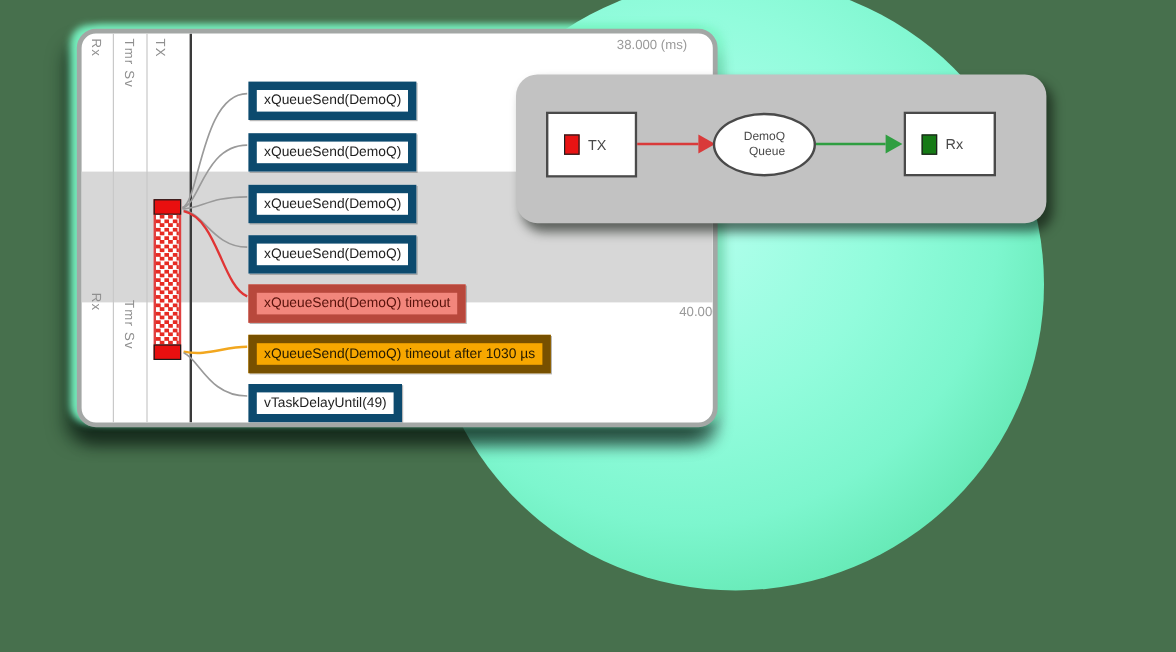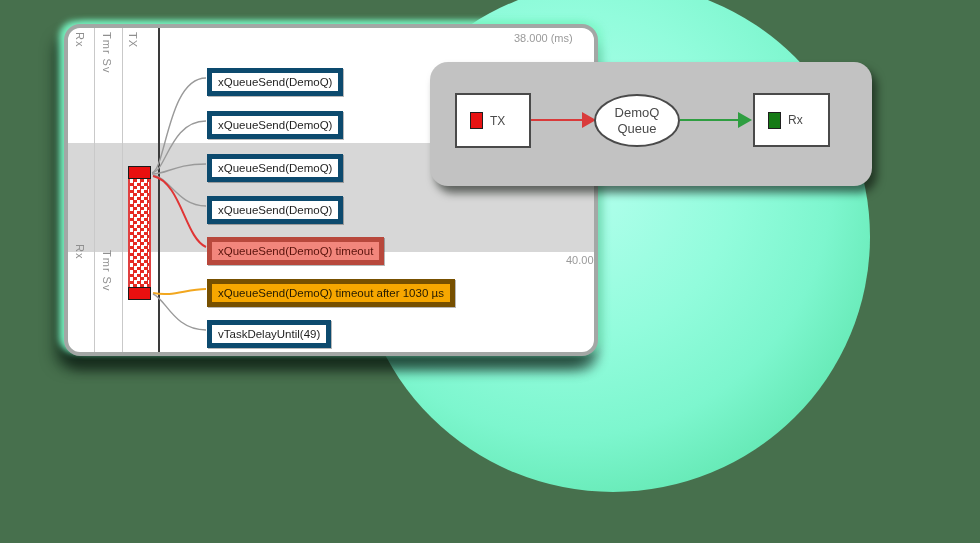"xQueueSend(DemoQ)" .evt { border: 5px solid #0c4a6e -> 7px solid #0c4a6e }
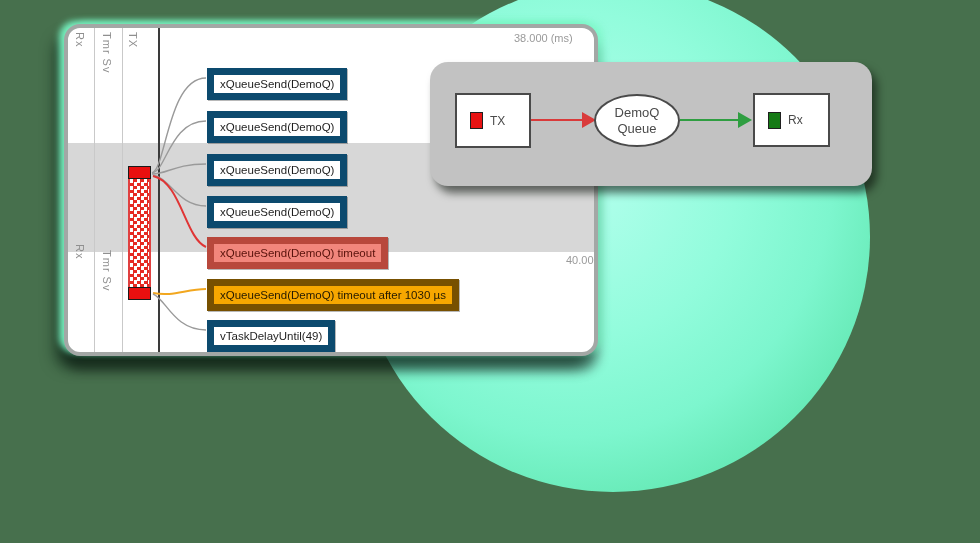"DemoQ" .node-ellipse { font-size: 13px -> 10px; text-align: center -> right }
